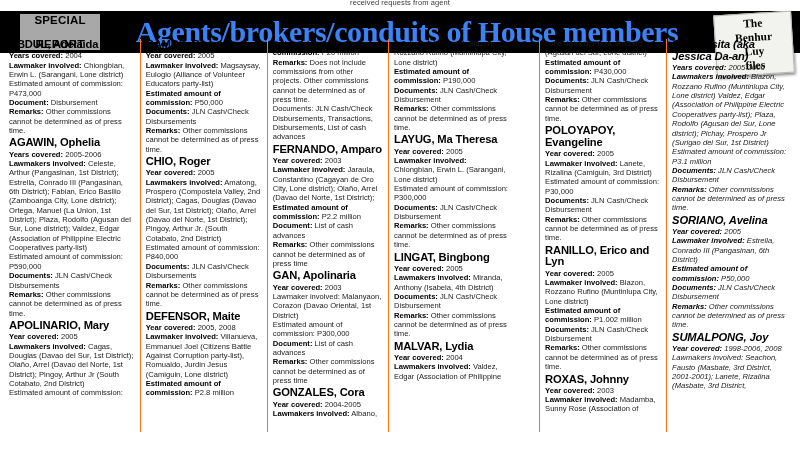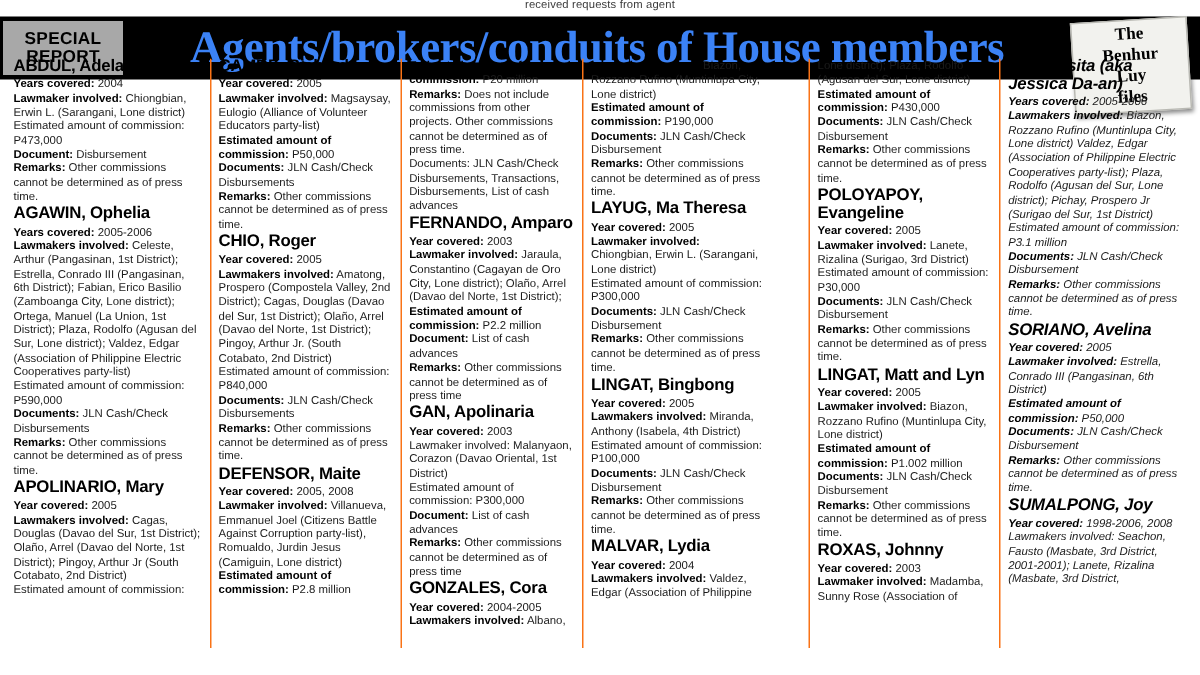"SPECIAL" .special-report { justify-content: center -> space-between; margin: 3px 0 3px 2px -> 3px 0 3px 20px }
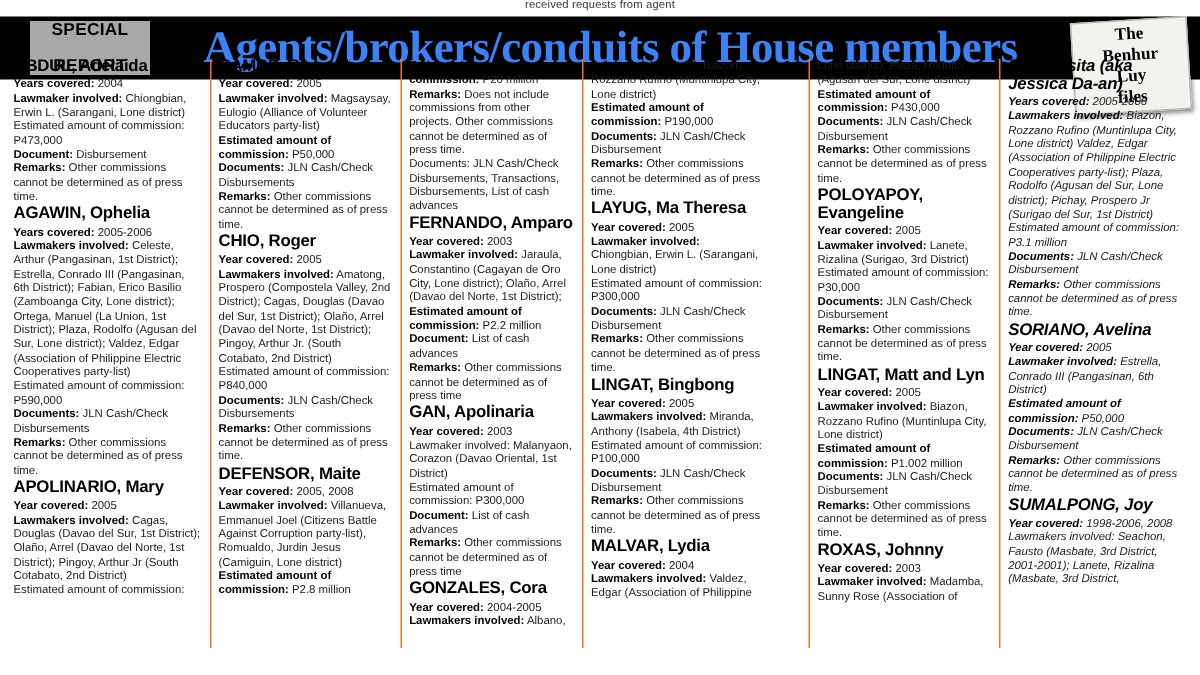"Lanete, Rizalina (Surigao, 3rd District)" span { text: Surigao -> Camiguin }
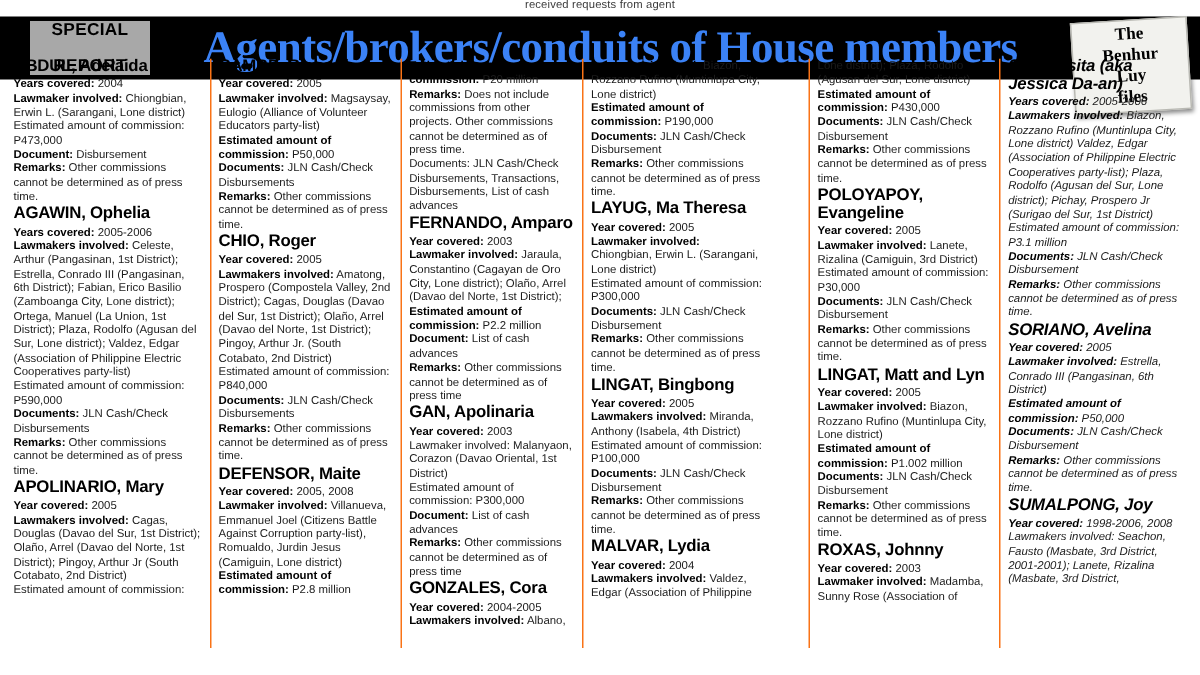"LINGAT, Matt and Lyn" div.entry-name { text: LINGAT, Matt -> RANILLO, Erico }
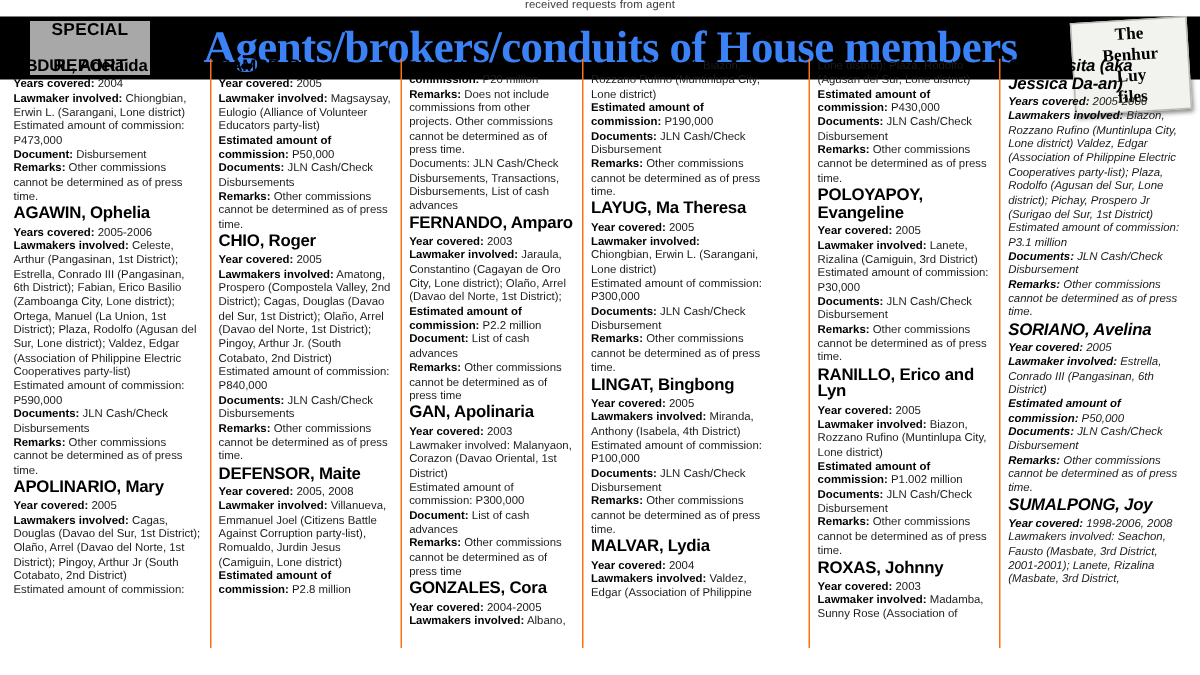"Estimated amount of commission: P100,000" p.field { html: <p><span>Estimated amount of commission: P100,000</span></p> -> none }
